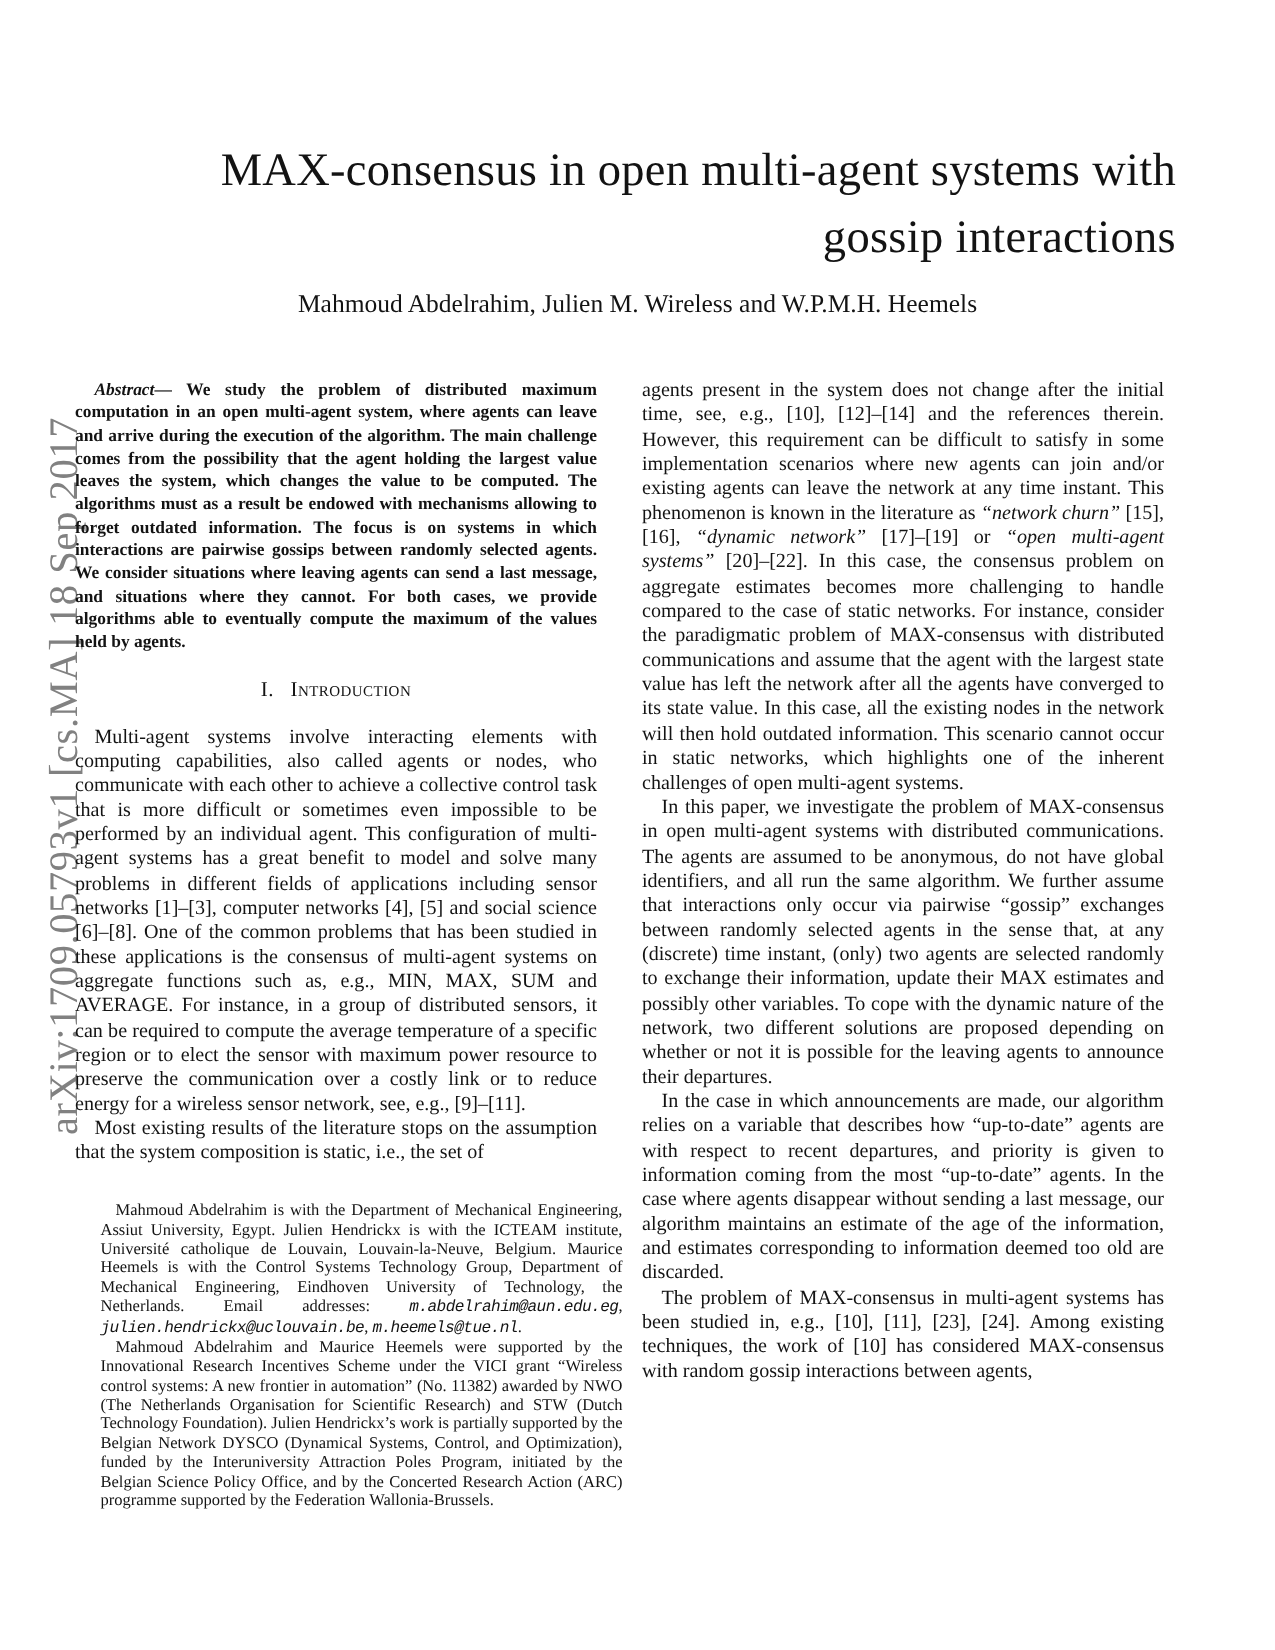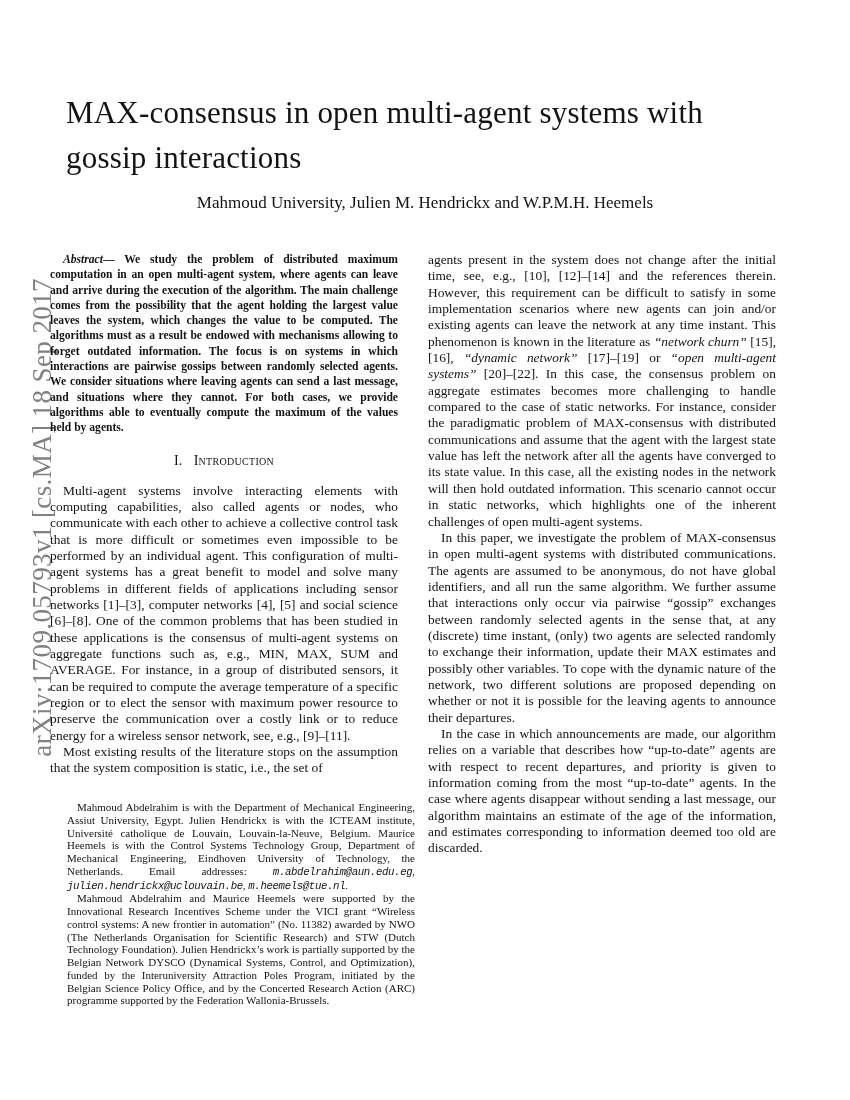"MAX-consensus in open multi-agent" .title { text-align: left -> right }
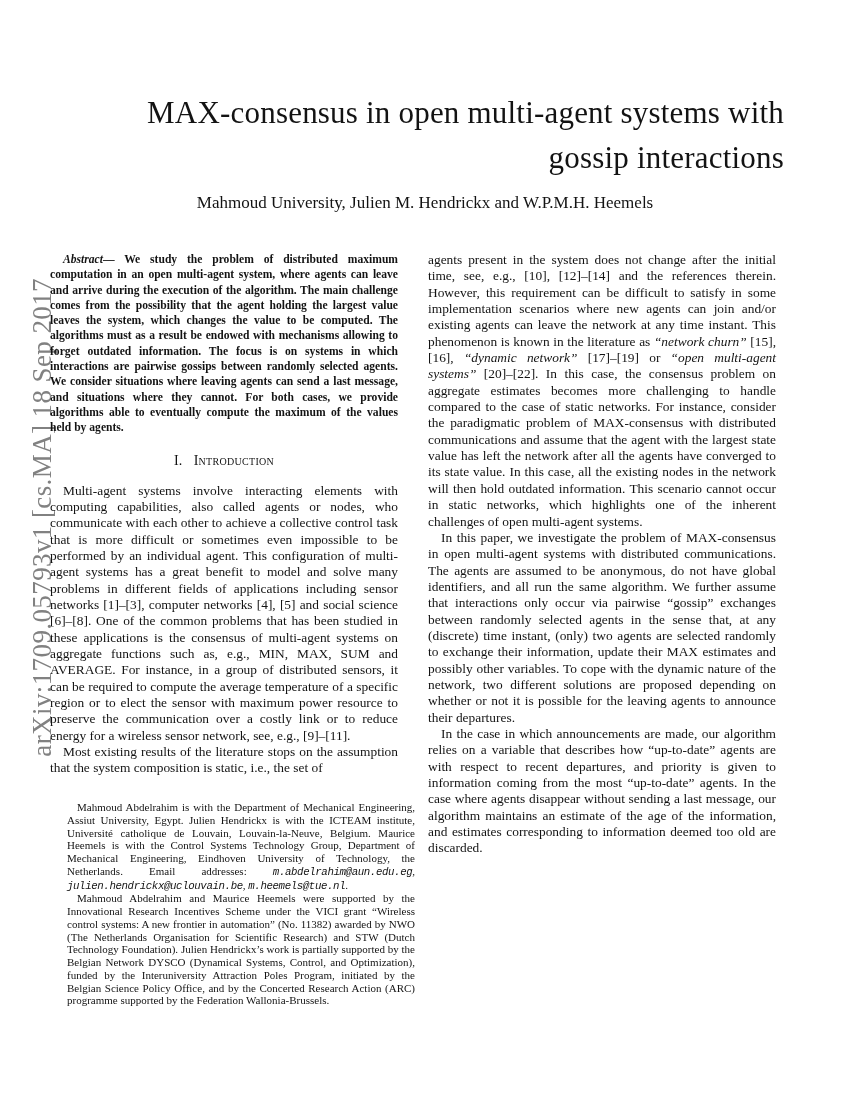"Mahmoud University, Julien M. Hendrickx" div.authors { text: University, Julien M. Hendrickx -> Abdelrahim, Julien M. Wireless }
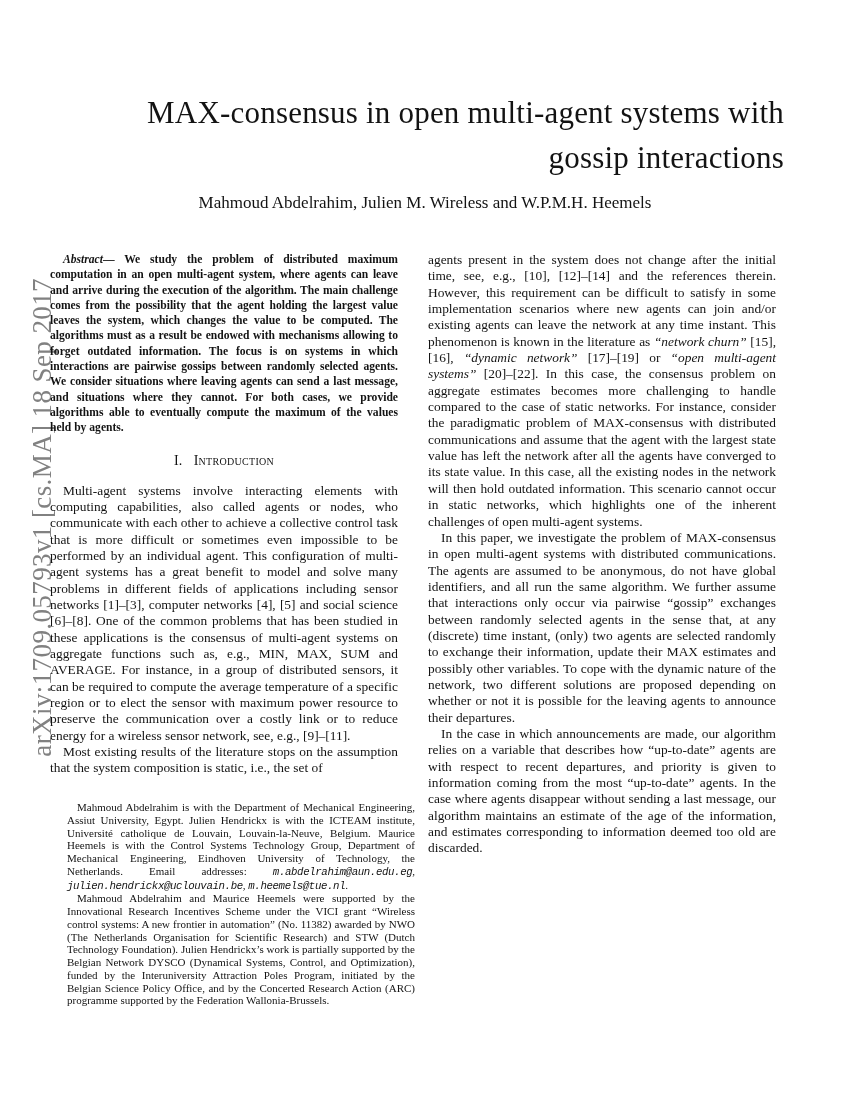"The problem of MAX-consensus in" p.para { html: none -> <p><span>The problem of MAX-consensus in multi-agent systems has been studied in, e.g., [10], [11], [23], [24]. Among existing techniques, the work of [10] has considered MAX-consensus with random gossip interactions between agents,</span></p> }
